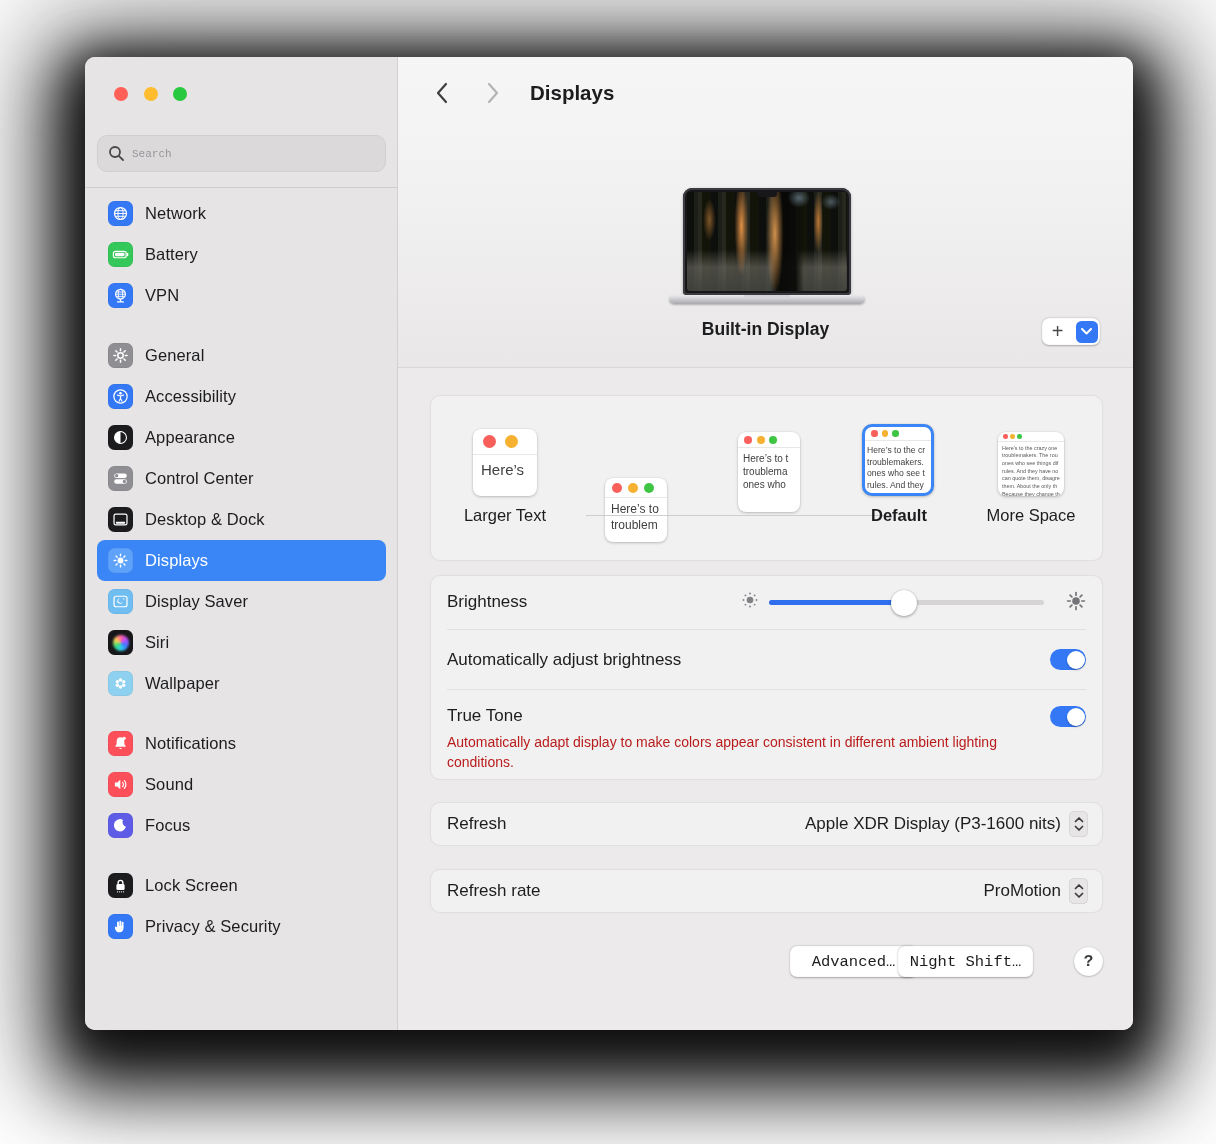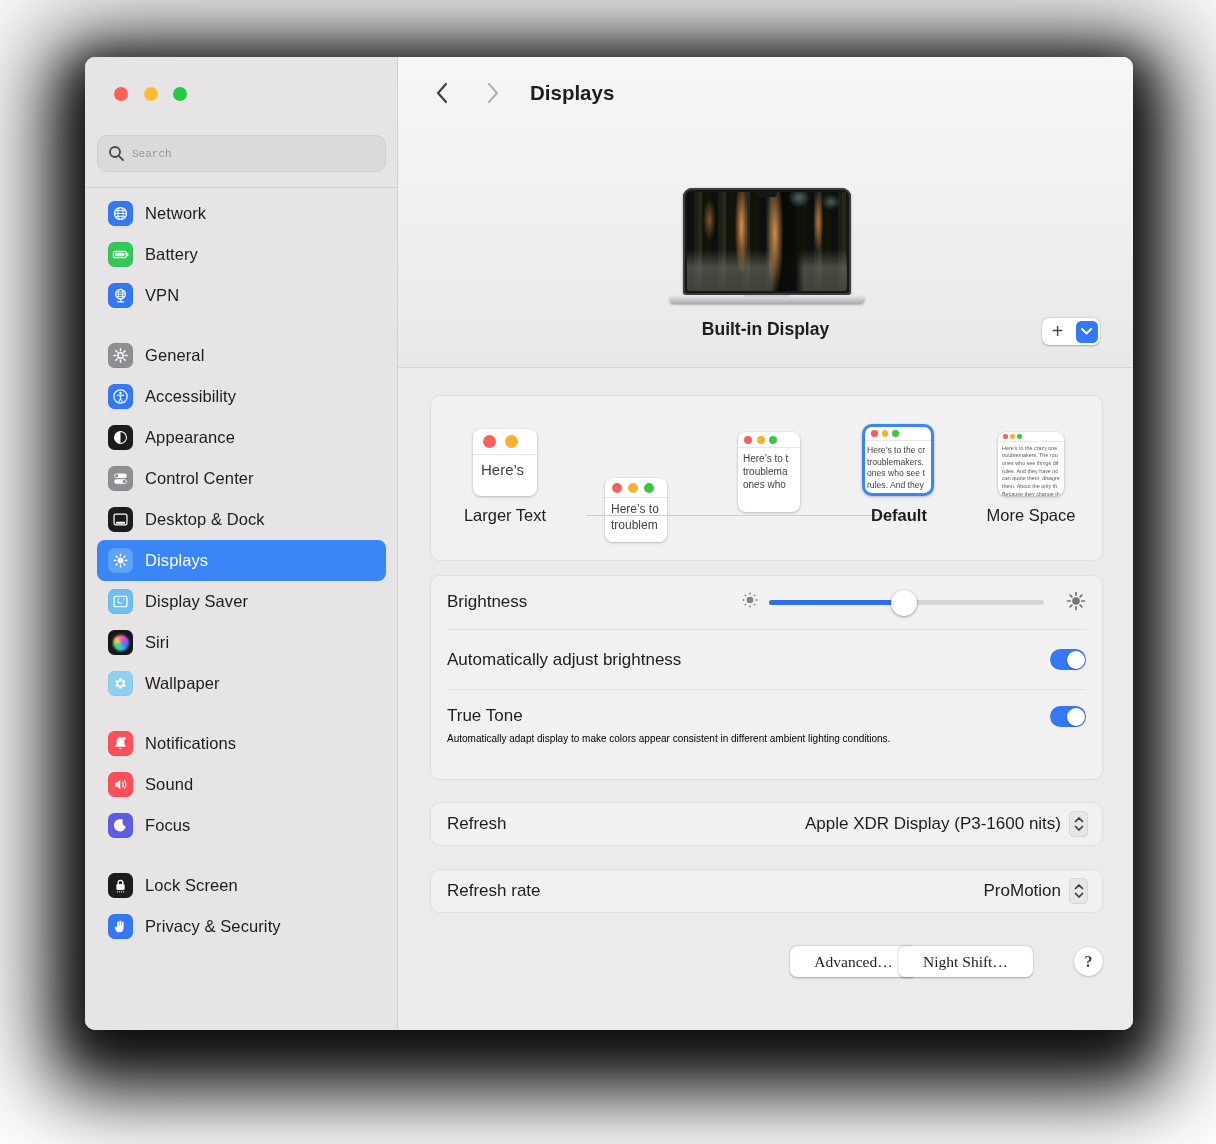"Automatically adapt display to make" .desc { color: #000000 -> #b91c1c; font-size: 10px -> 14px }
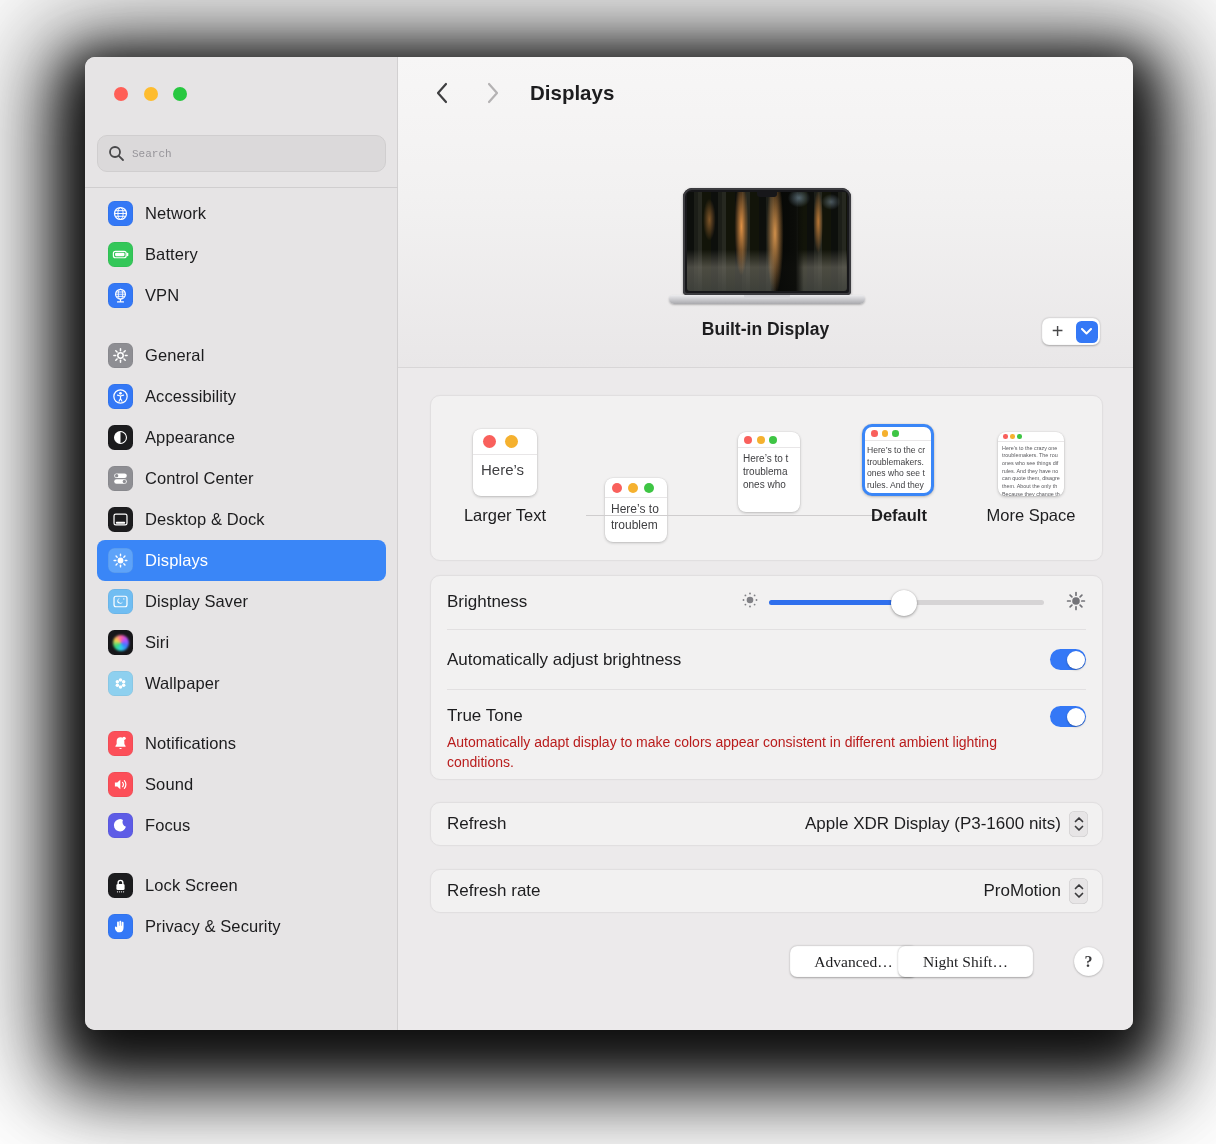"Advanced…" .push-btn { font-family: Liberation Serif, serif -> Liberation Mono, monospace }
